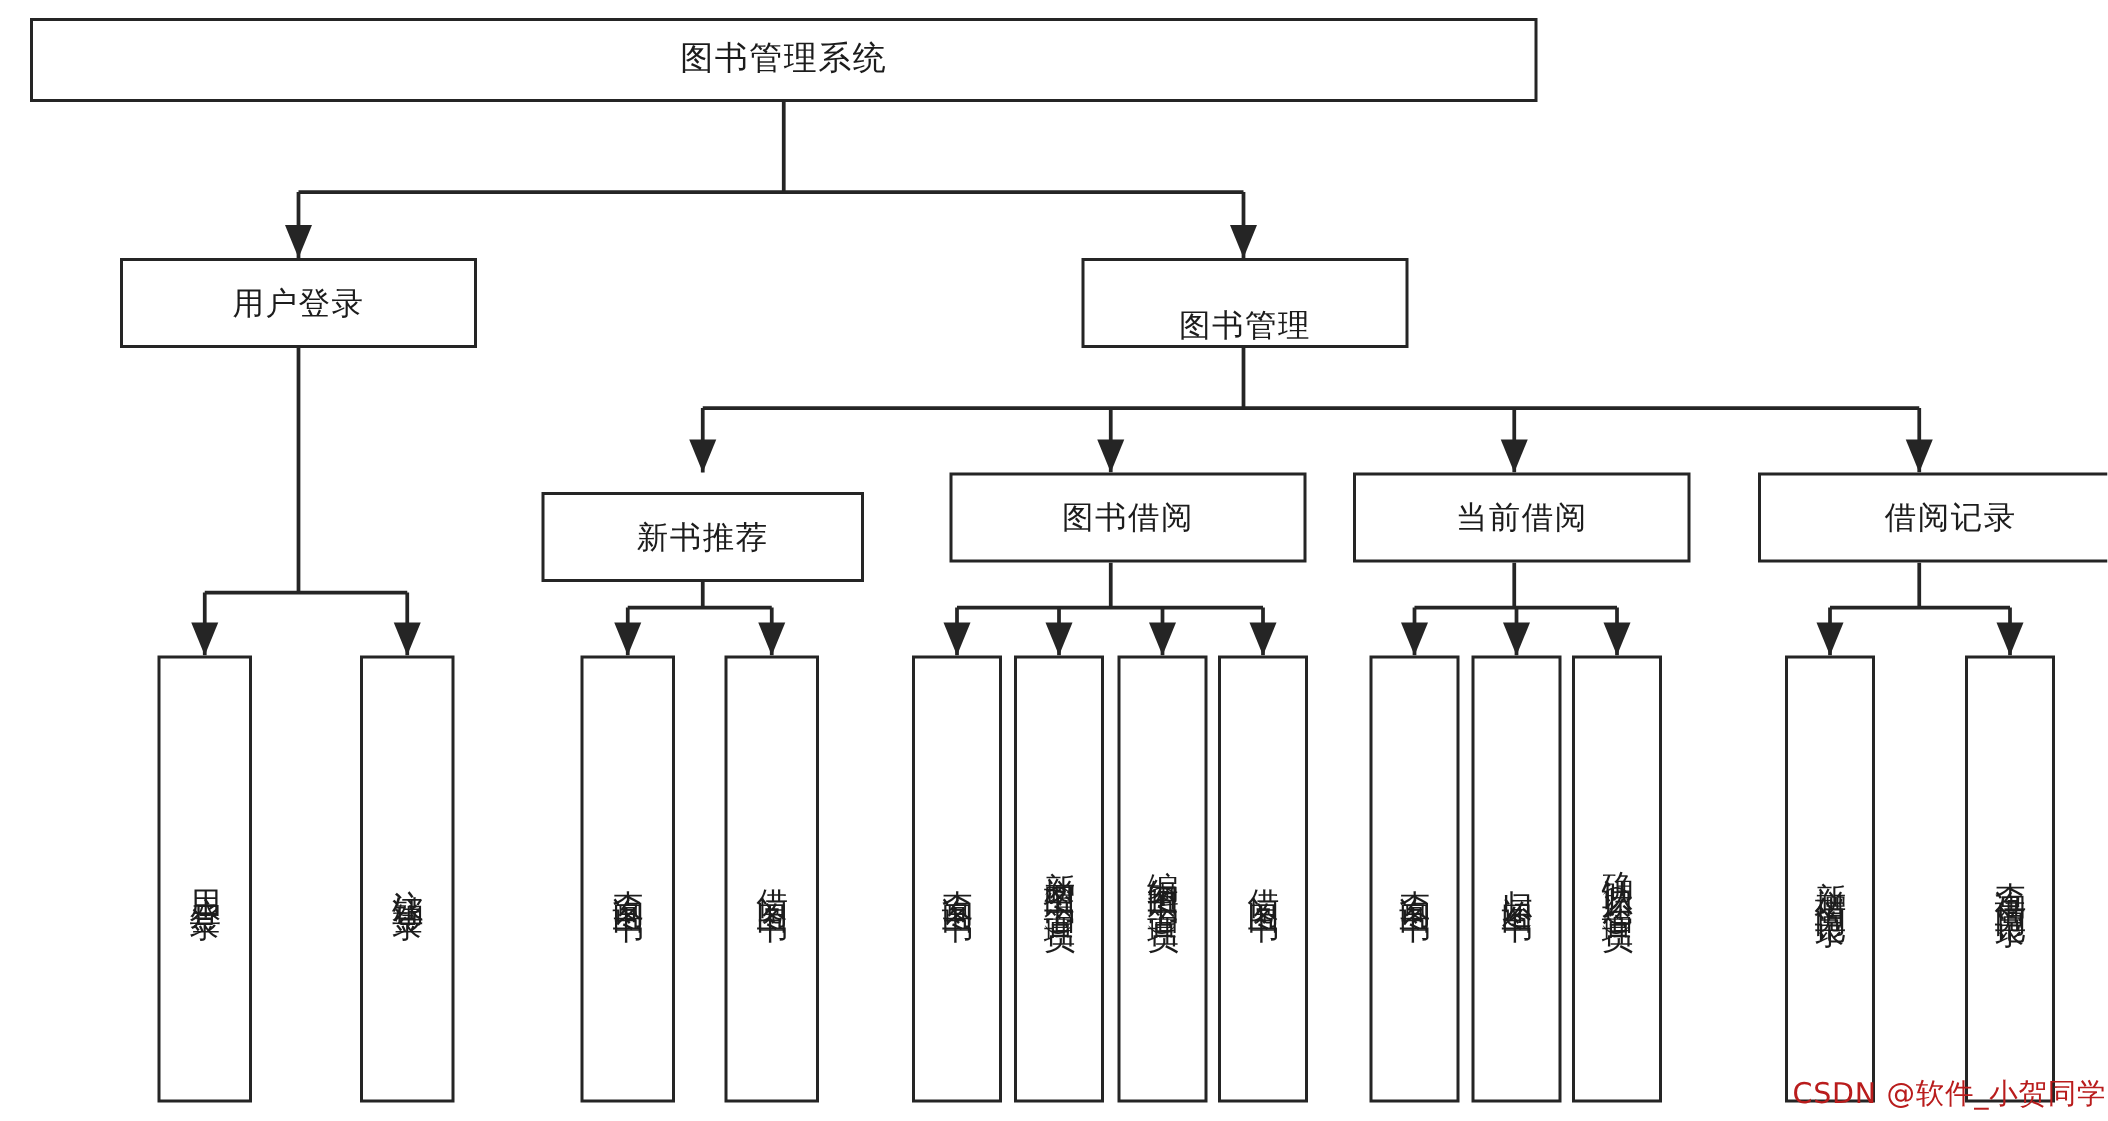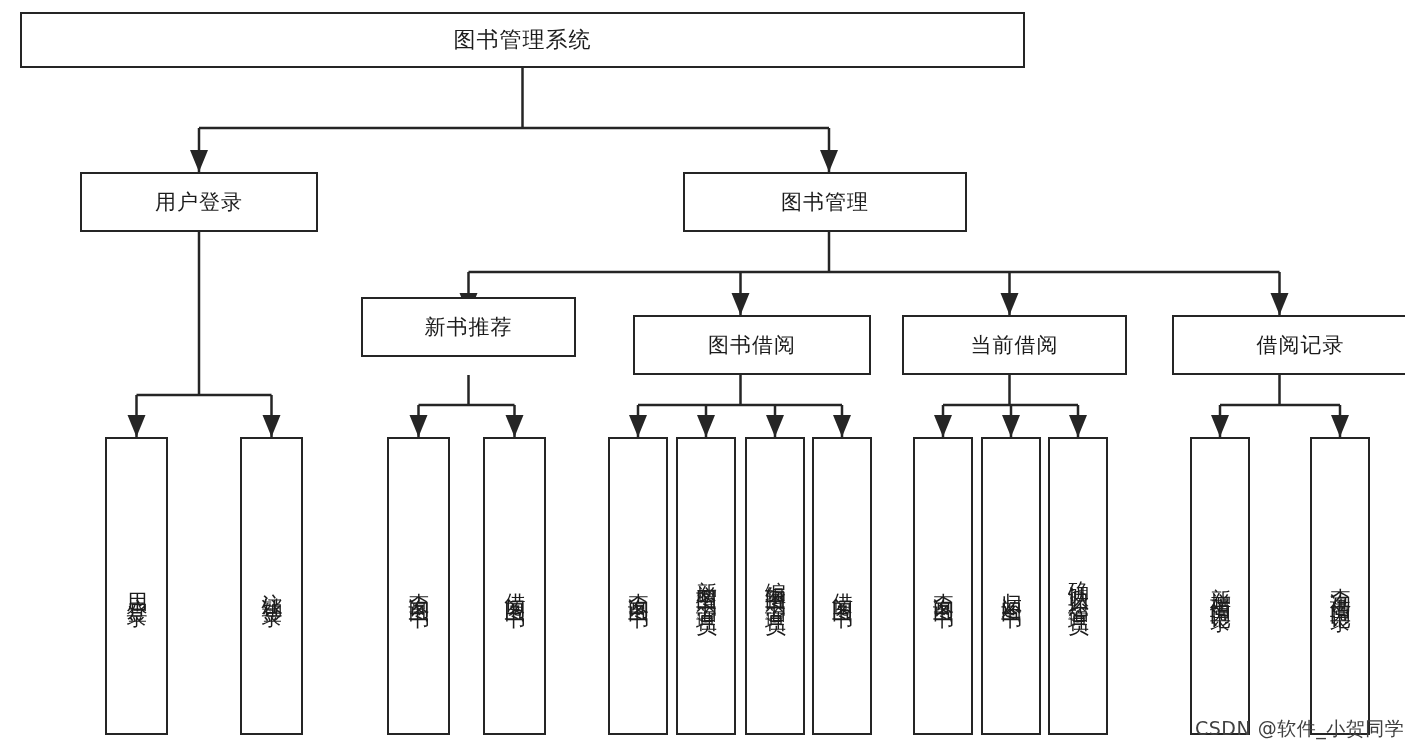"图书管理" div.node { align-items: none -> flex-end; left: 683px -> 721px; width: 284px -> 218px }
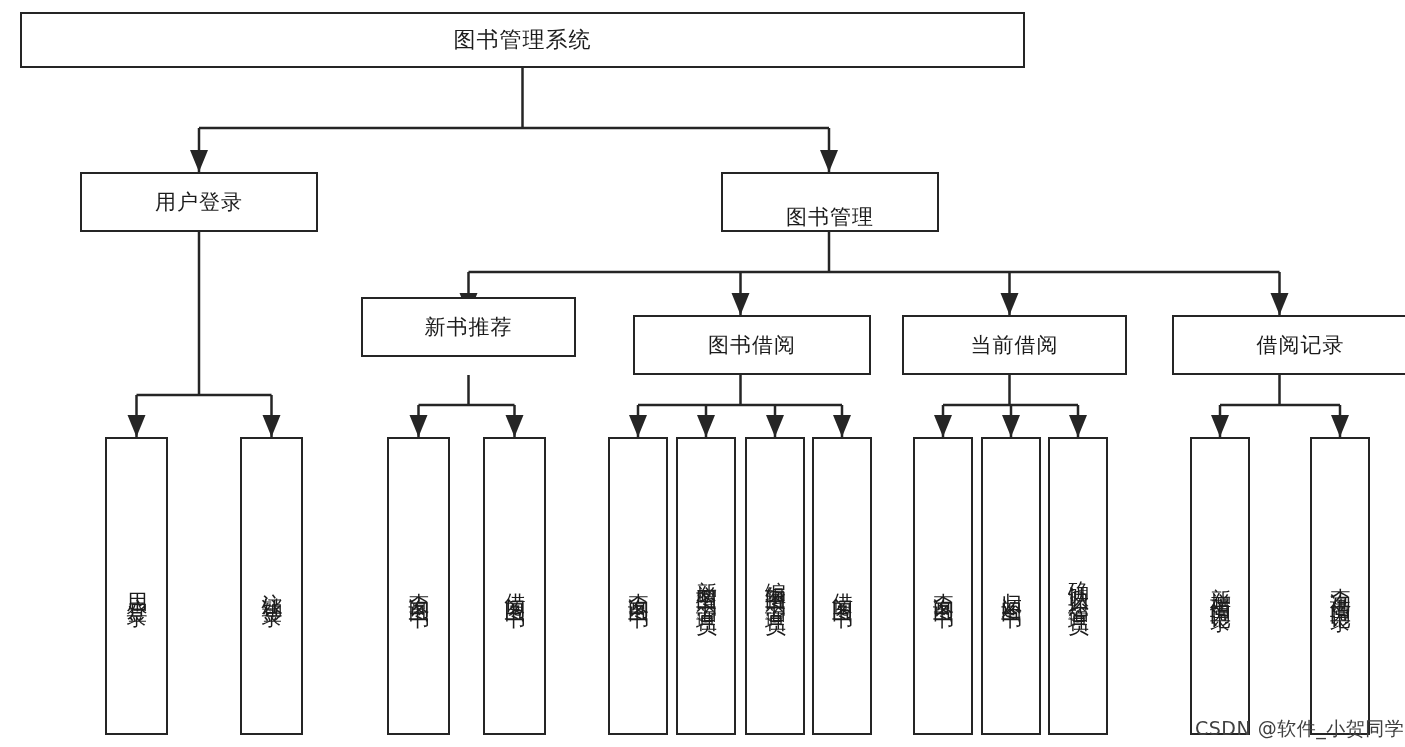"新书推荐" div.node { top: 297px -> 328px }
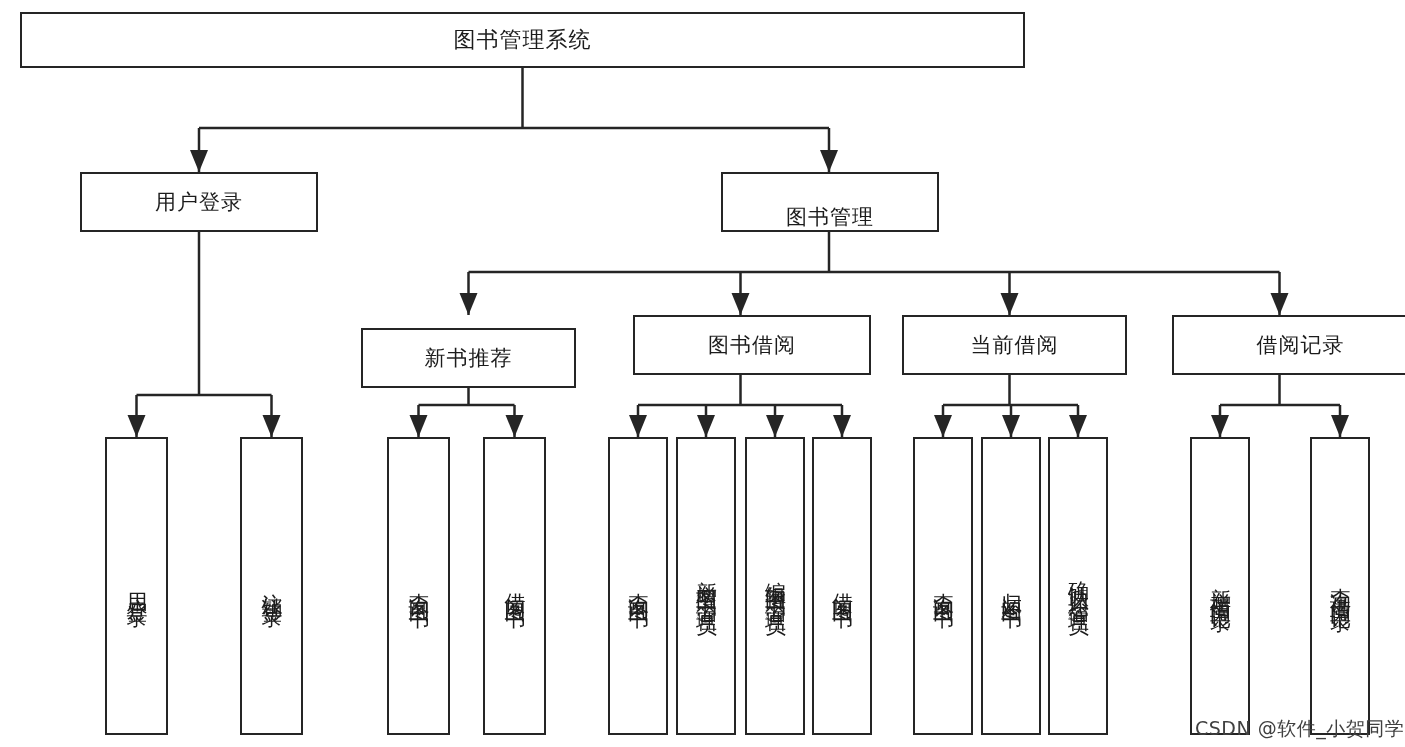"CSDN @软件_小贺同学" div.watermark { color: #404040 -> #b91c1c }
